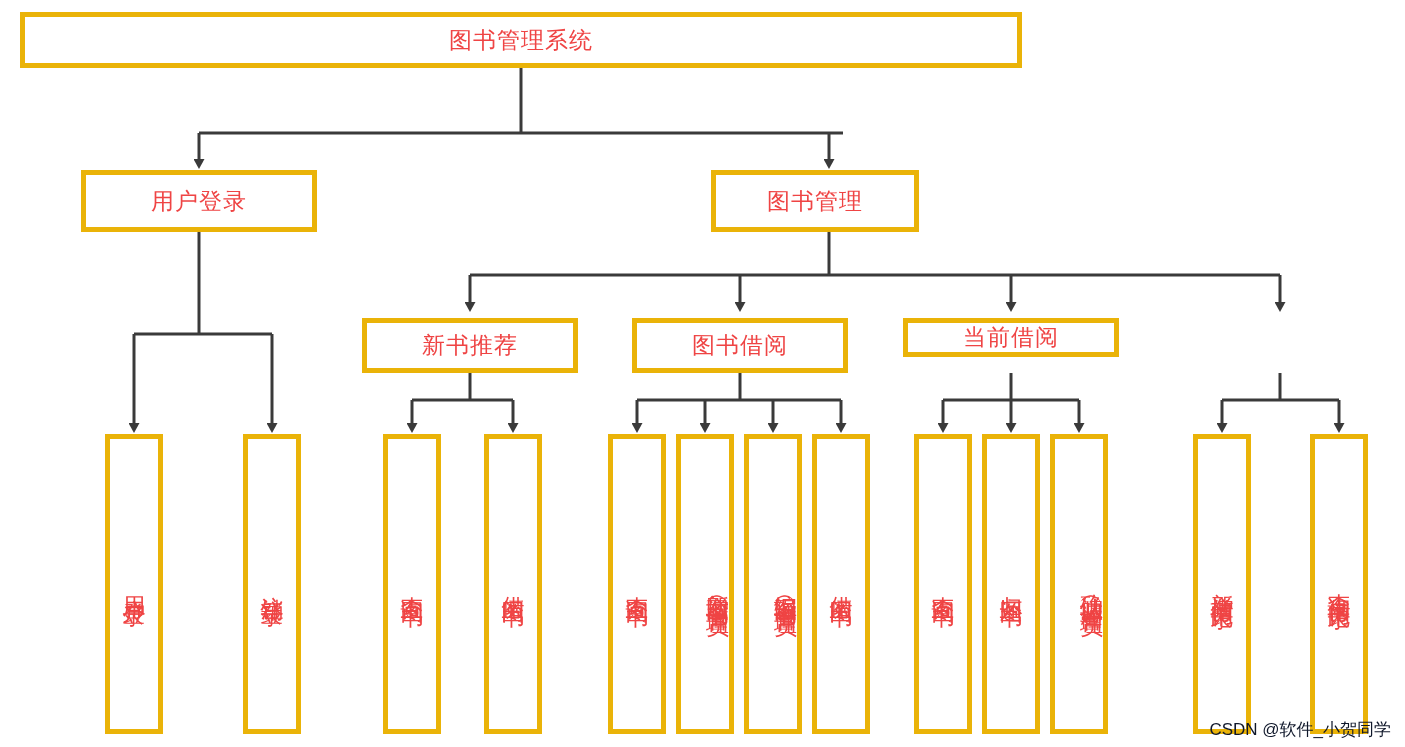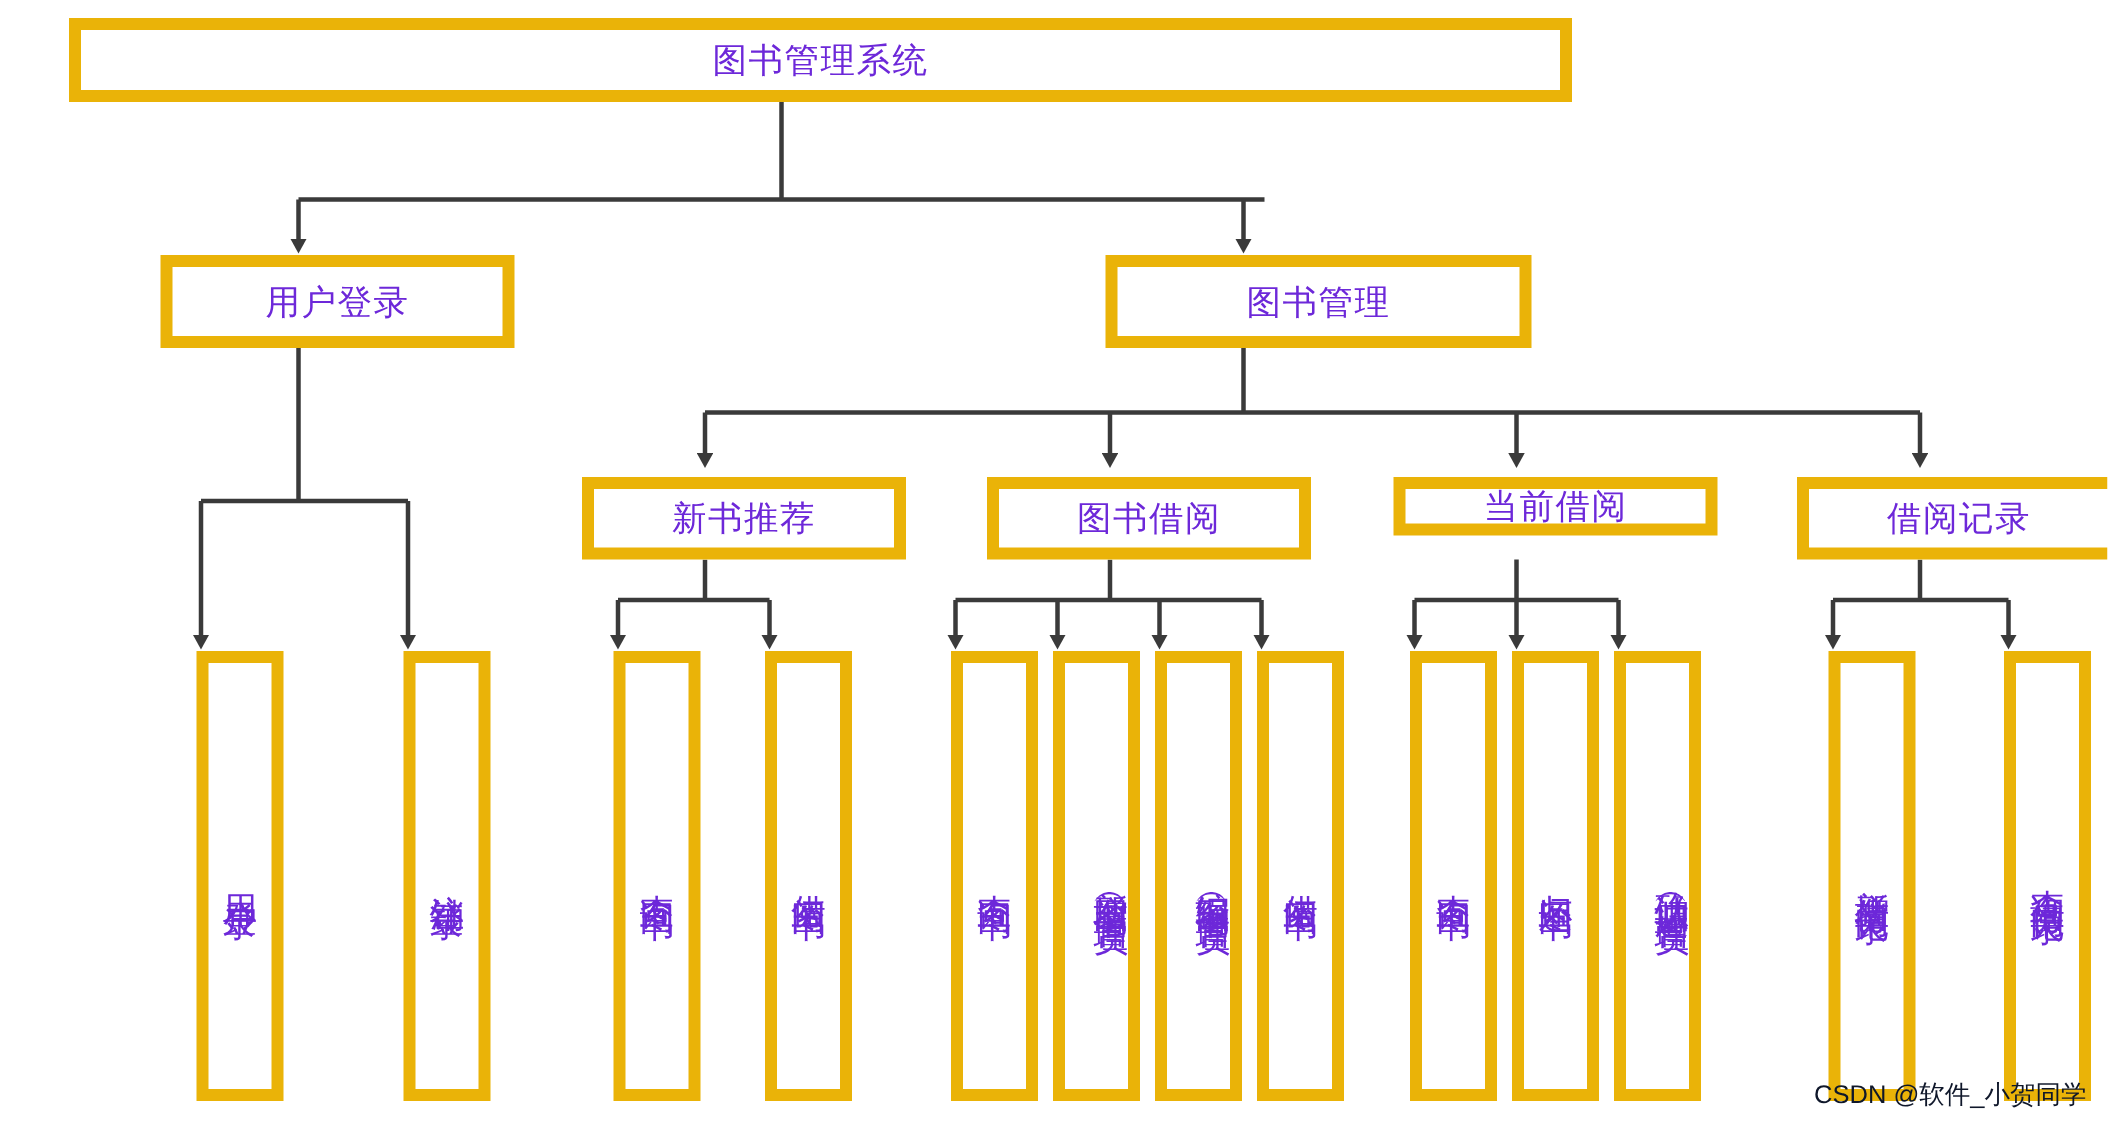"图书管理系统" .node { border: 8px solid #eab308 -> 5px solid #eab308; color: #6d28d9 -> #ef4444; margin-left: 26px -> none }
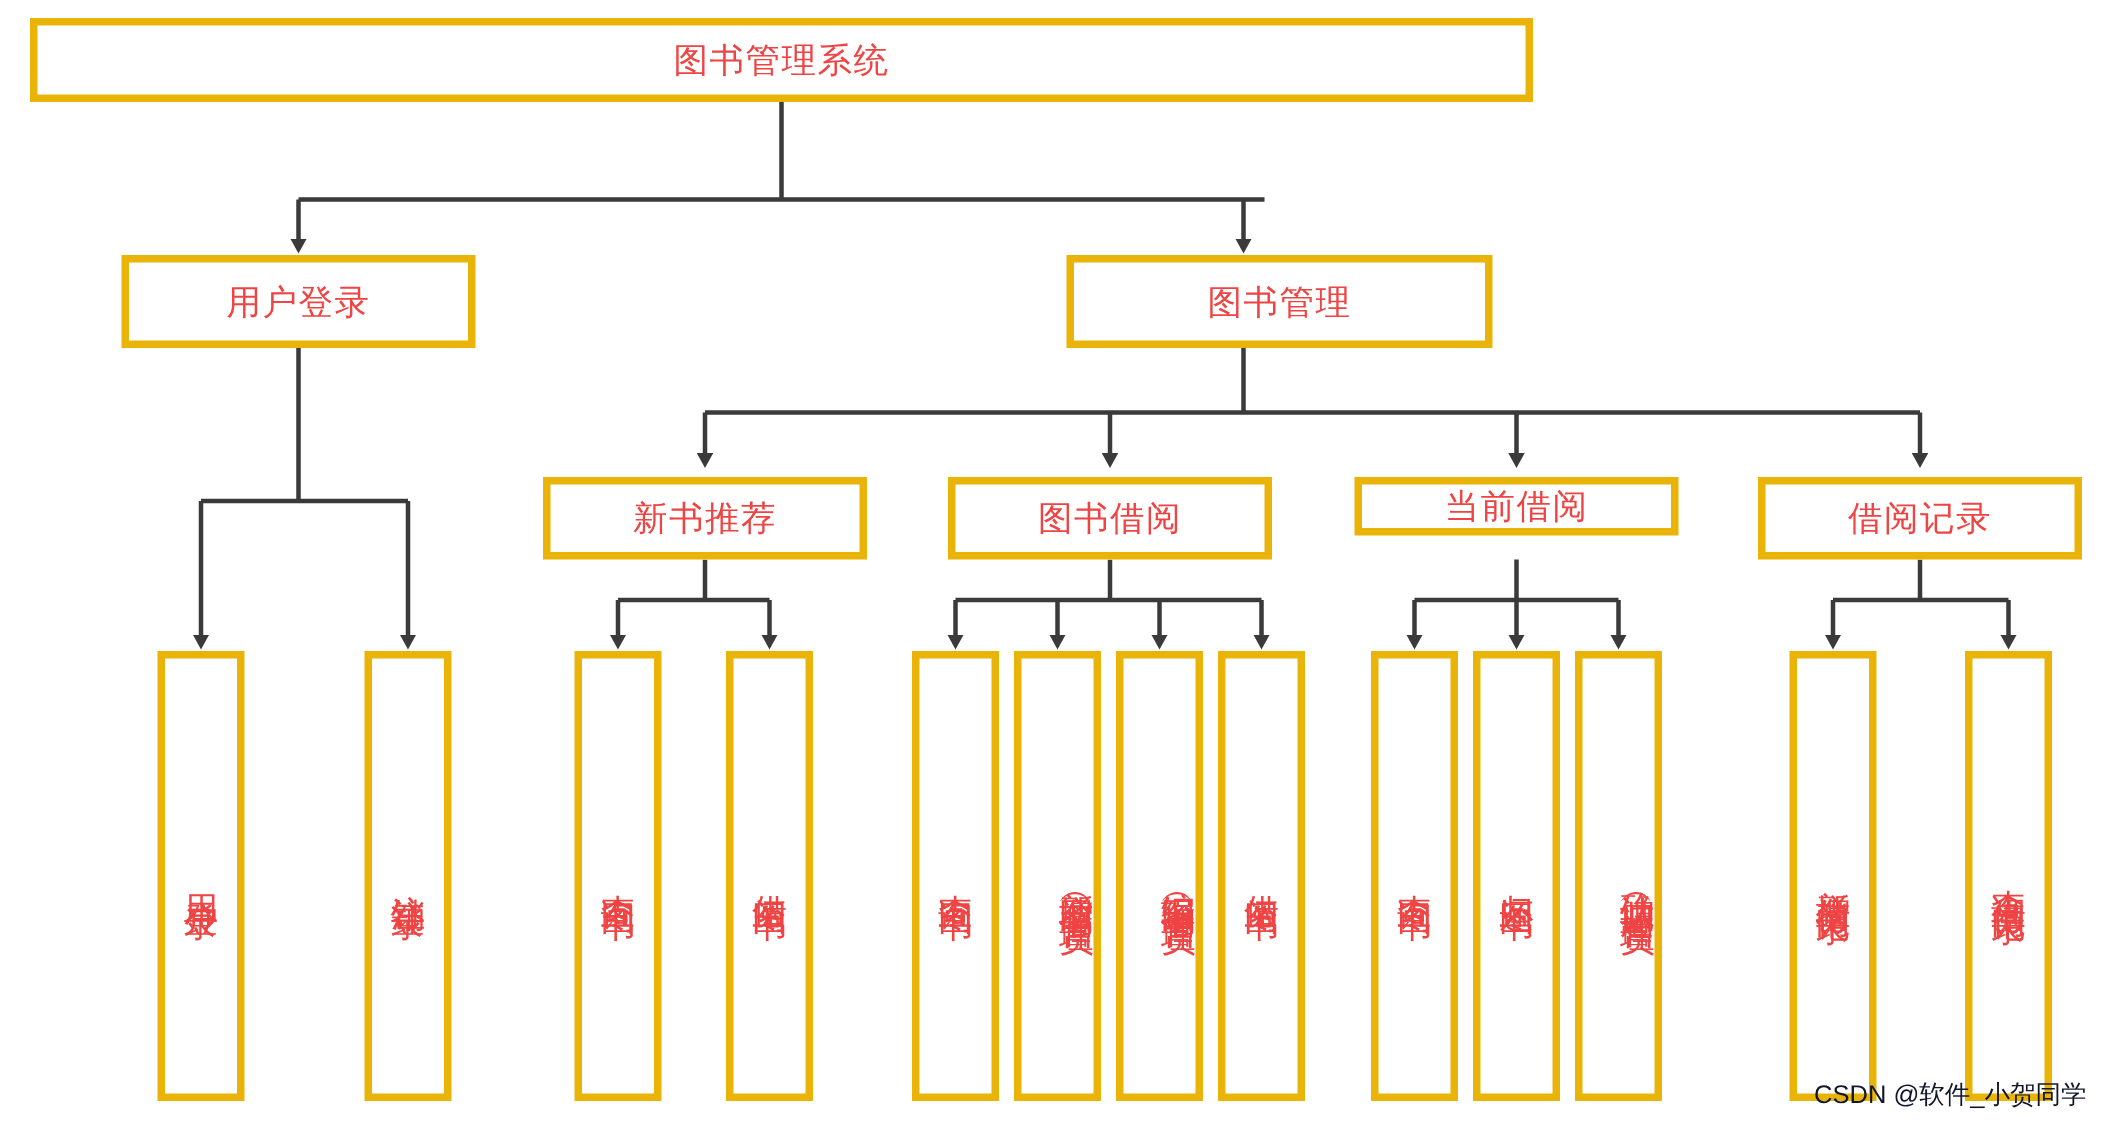"图书管理" div.node { width: 284px -> 208px }
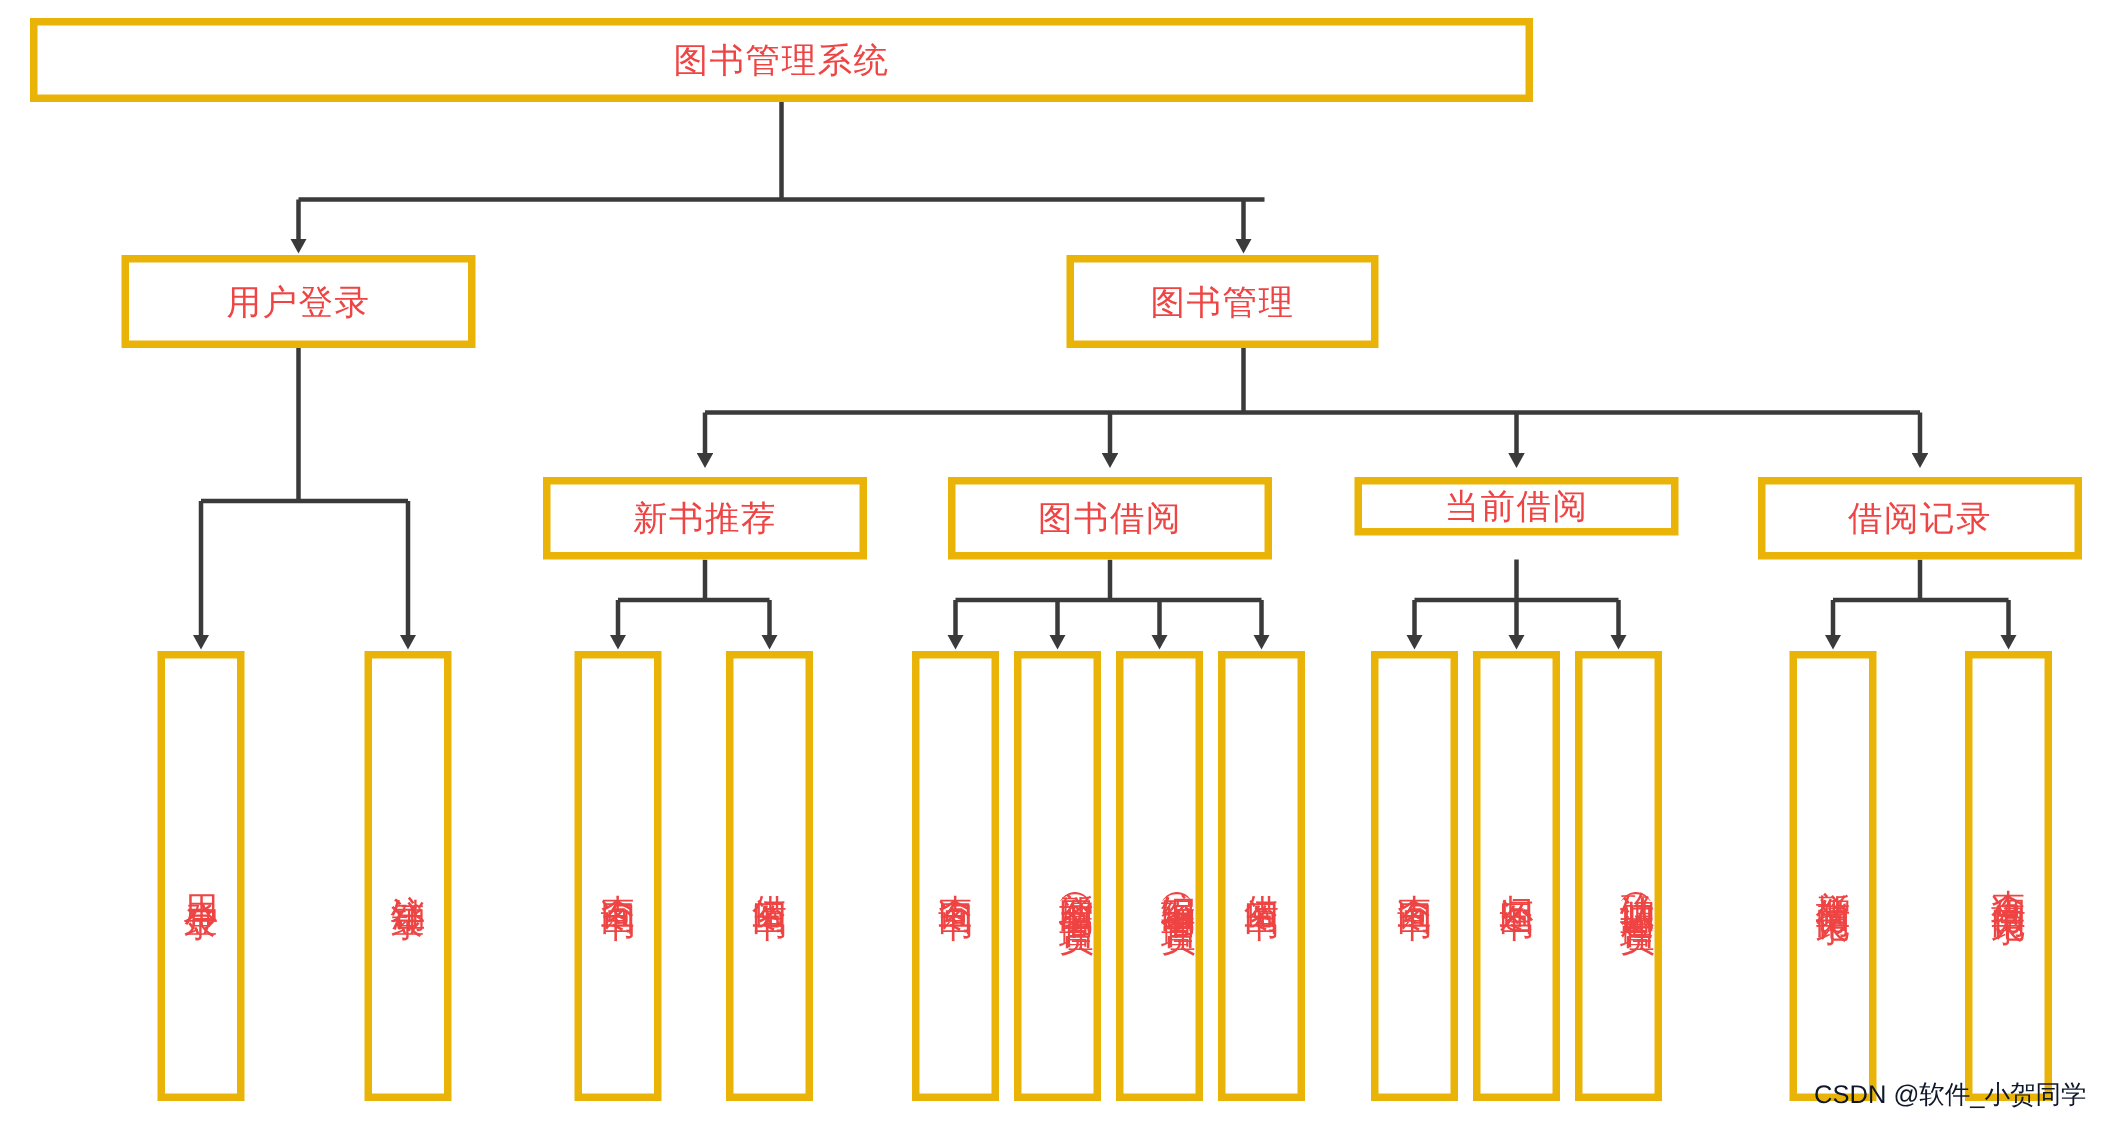"借阅记录" div.node { html: <div>借阅记录</div> -> none }
